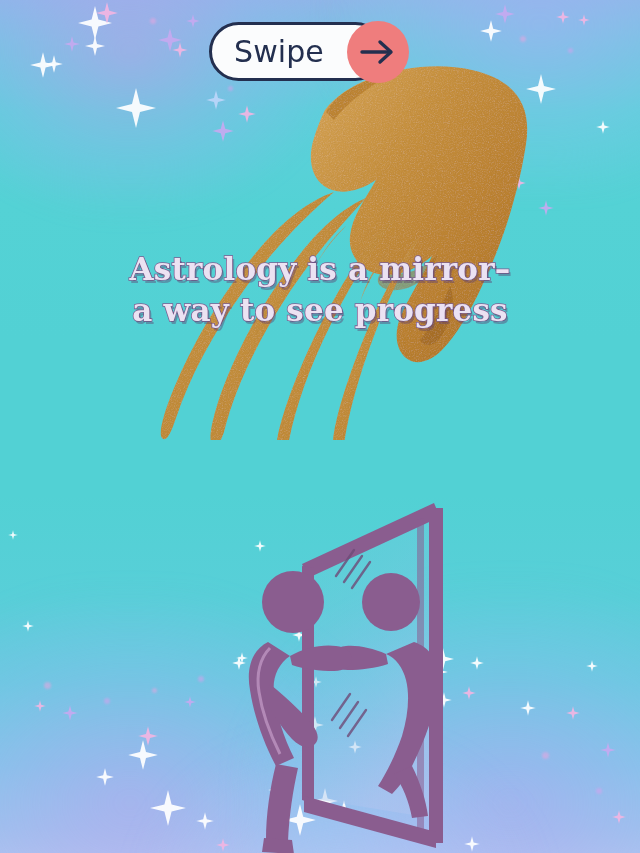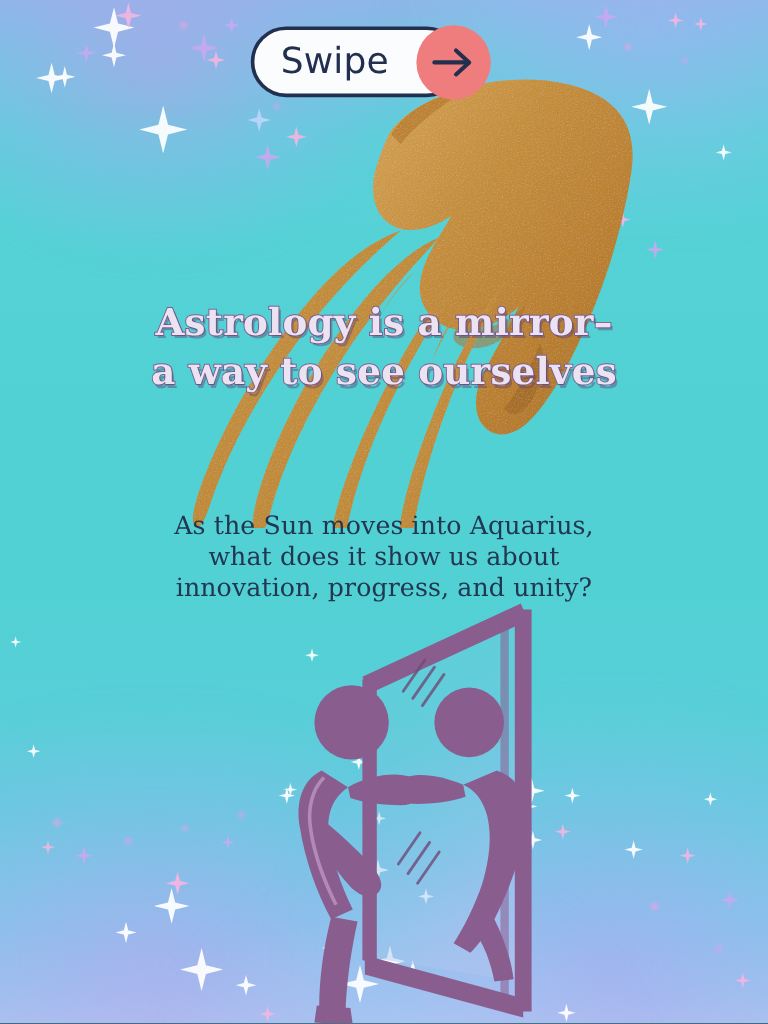"a way to see ourselves" span.hl { text: ourselves -> progress }
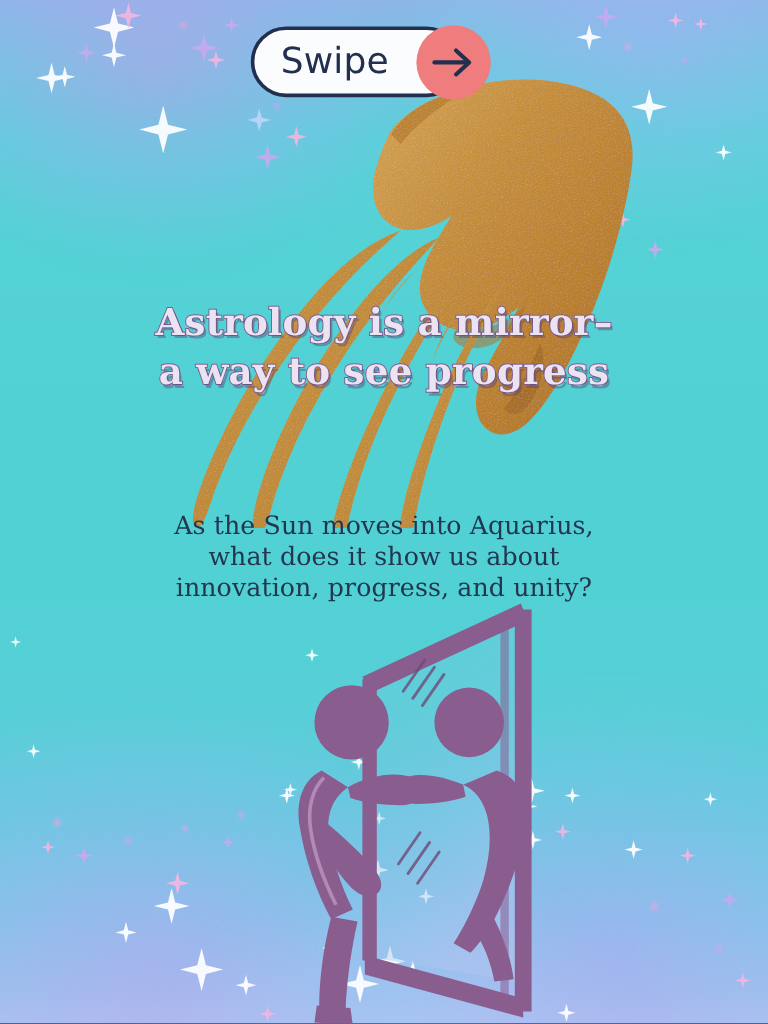"As the Sun moves into" div.subtitle { html: <div> <span>As the Sun moves into Aquarius,</span> <span>what does it show us about</span> <span>innovation, progress, and unity?</span> </div> -> none }
